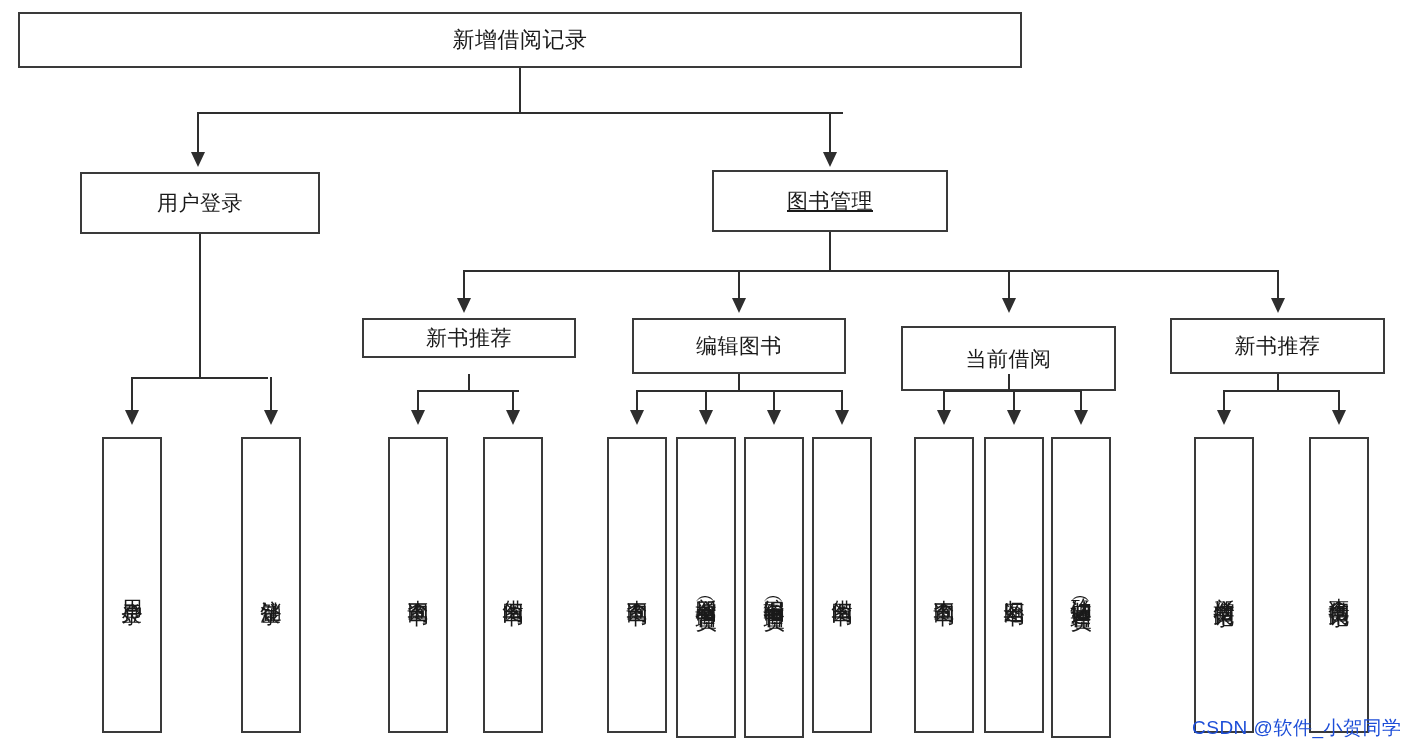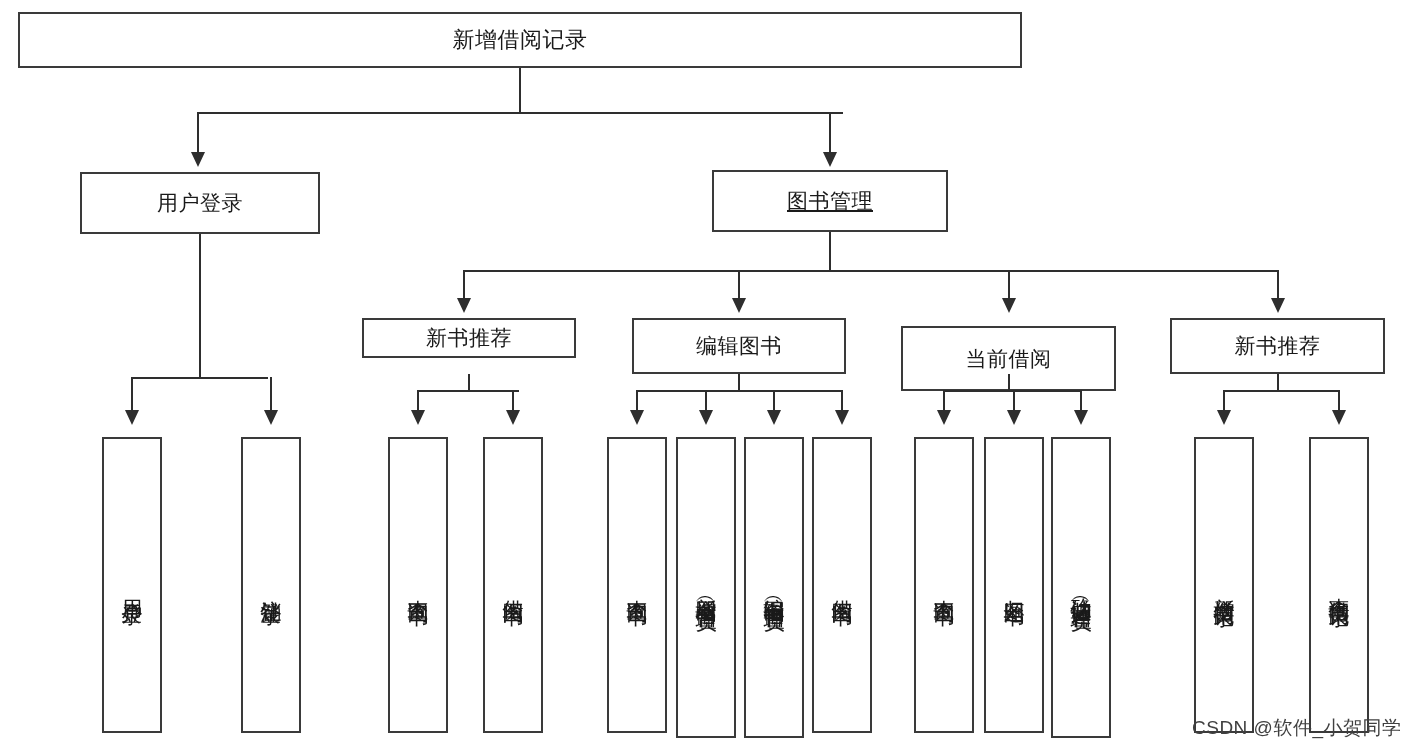"CSDN @软件_小贺同学" #watermark { color: #404040 -> #1d4ed8 }
